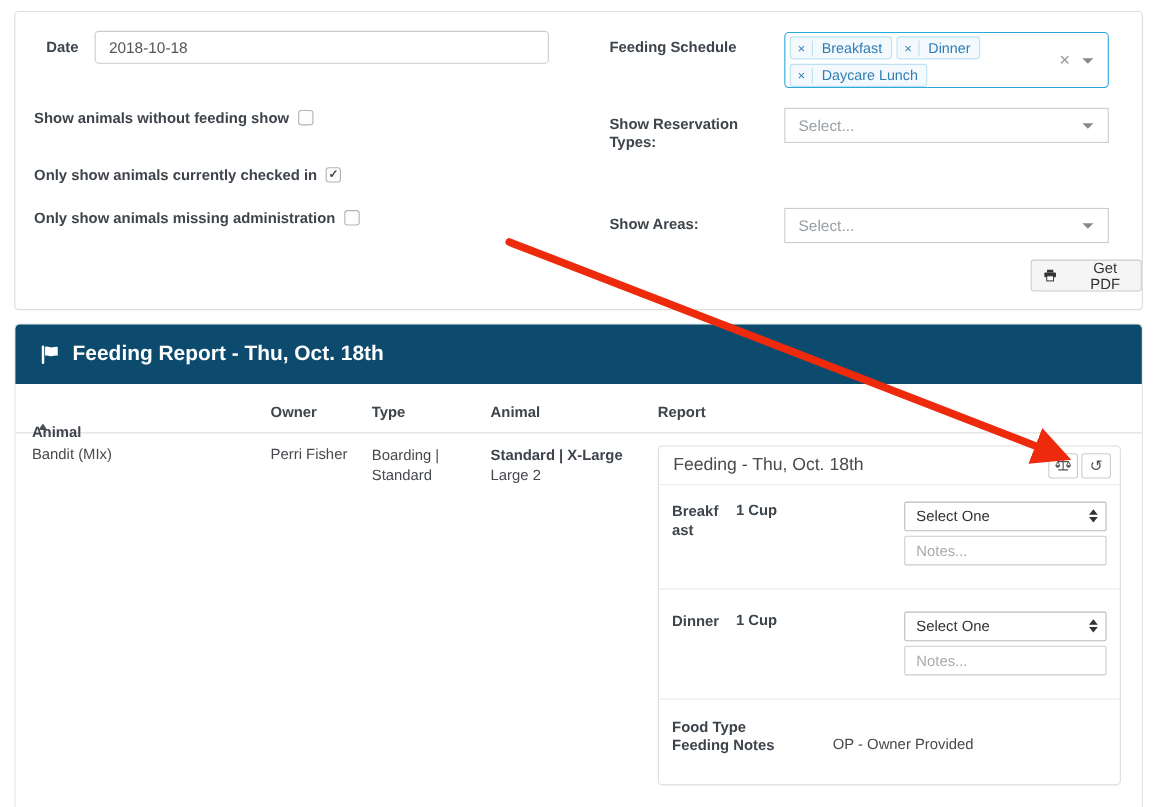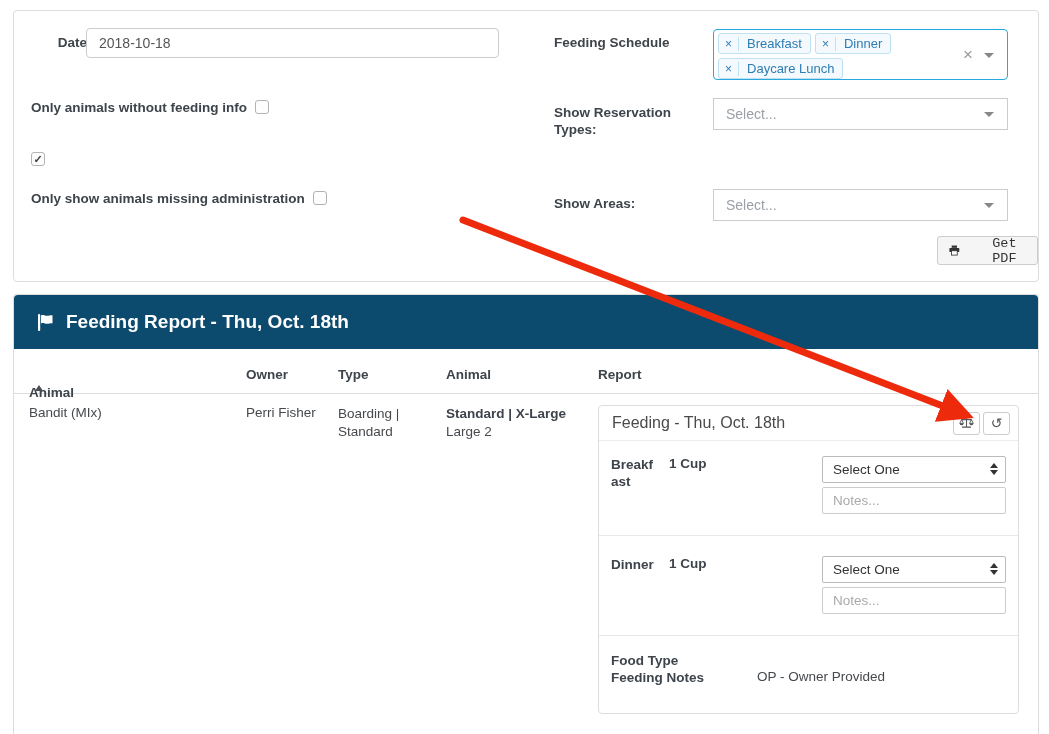"Date" .date-label { text-align: right -> left }
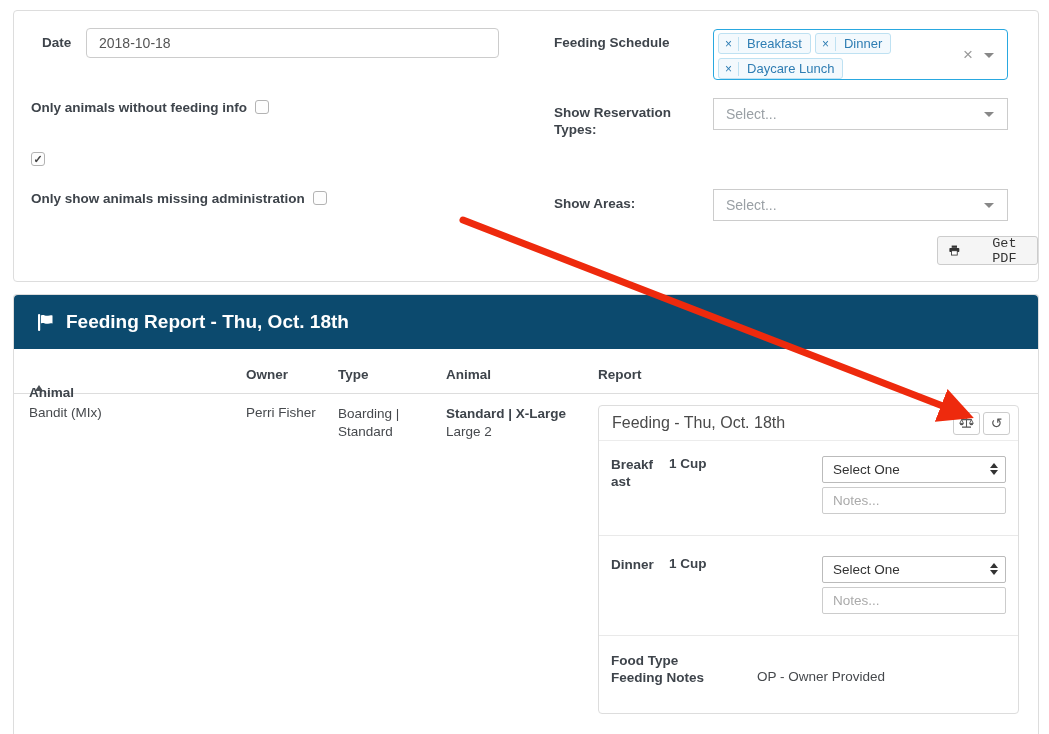"Only animals without feeding info" span.lbl { text: Only animals without feeding info -> Show animals without feeding show }
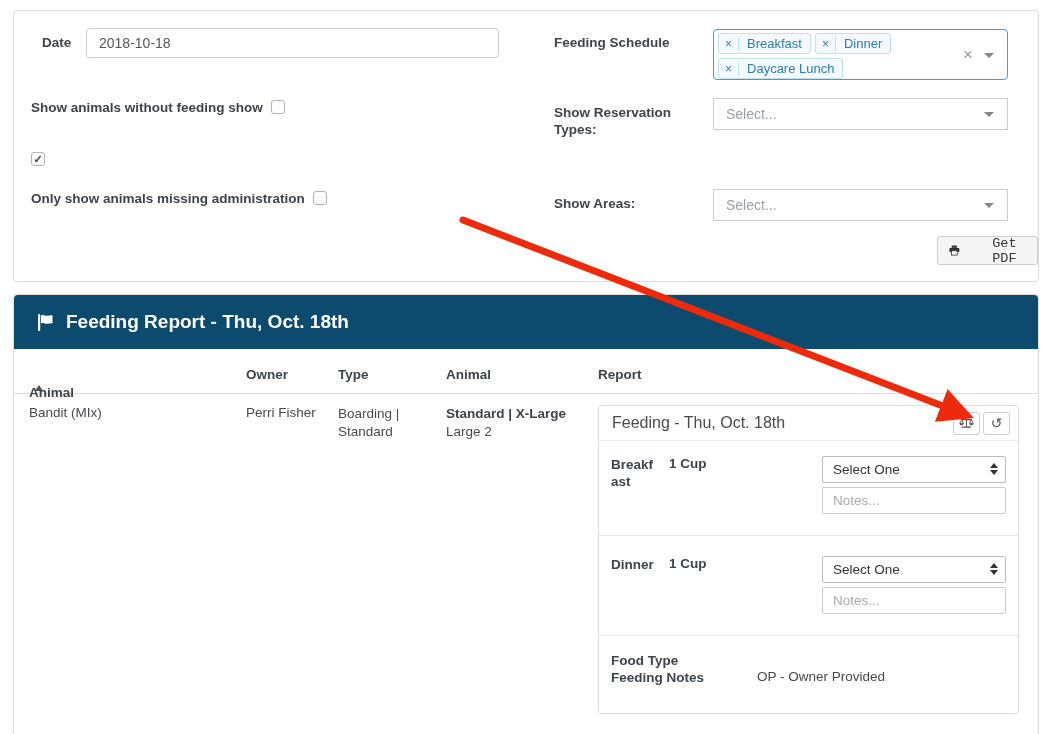"Only show animals currently checked" span.lbl { html: none -> <span>Only show animals currently checked in</span> }
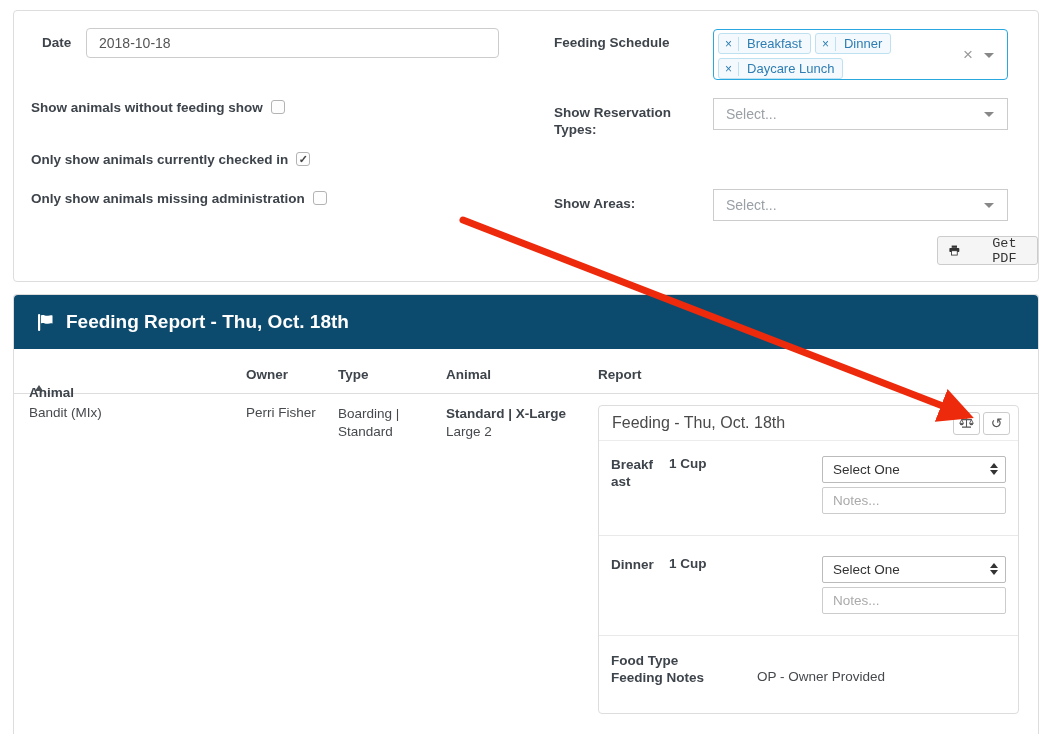"Get PDF" .pdf-btn { font-family: Liberation Mono, monospace -> Liberation Sans, sans-serif }
